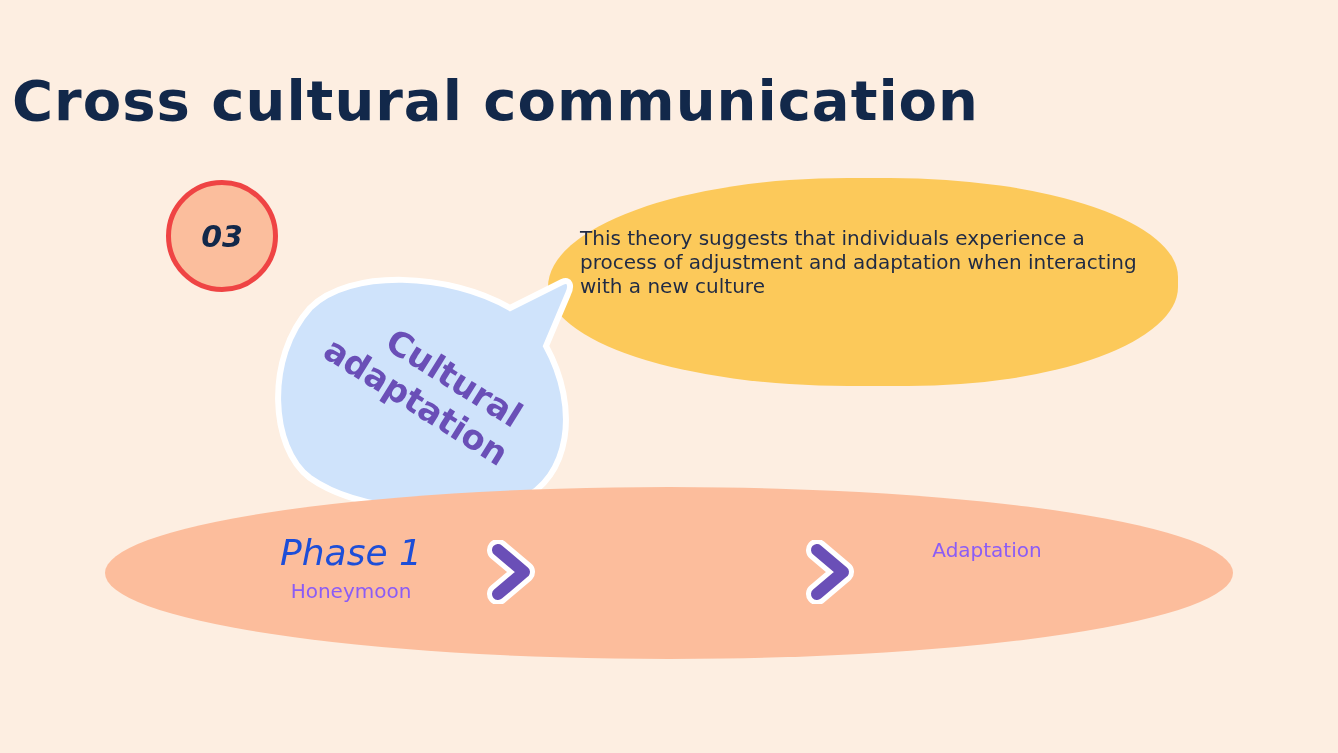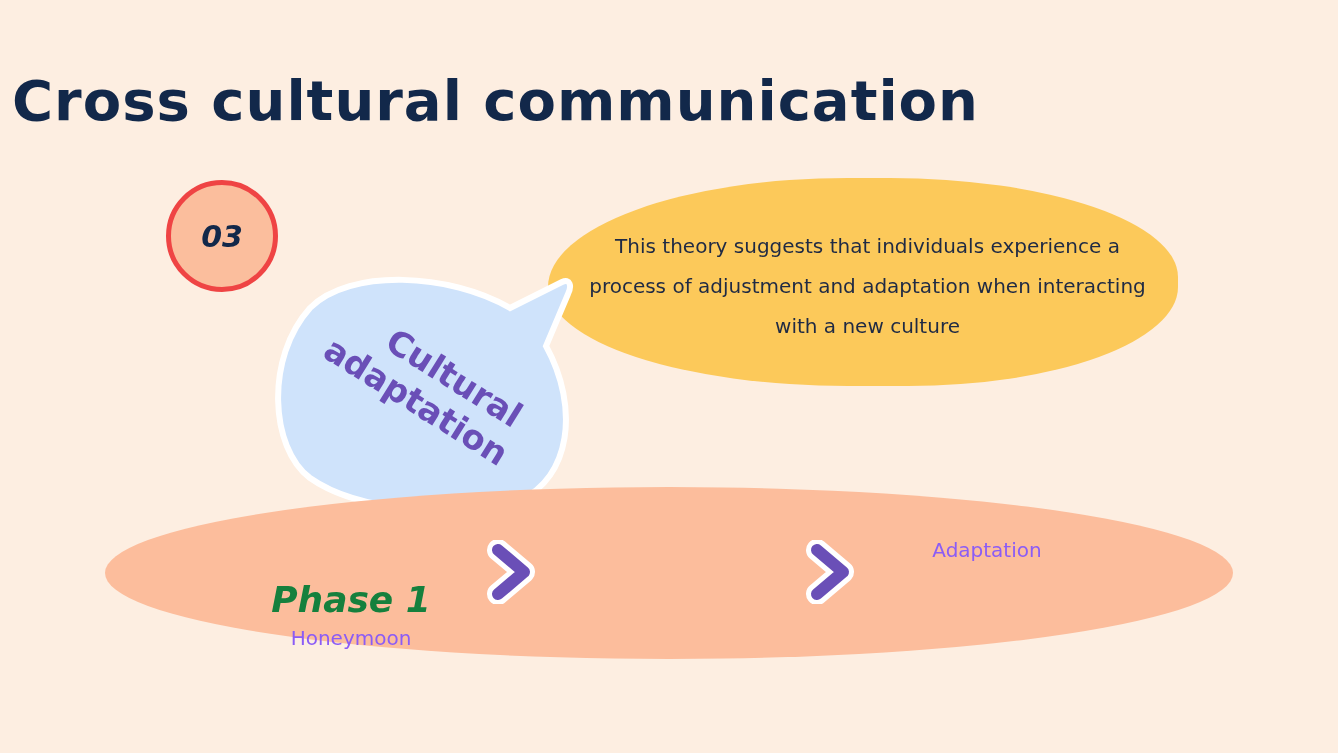"This theory suggests that individuals" .yellow-text { line-height: 40px -> 24px; text-align: center -> none }
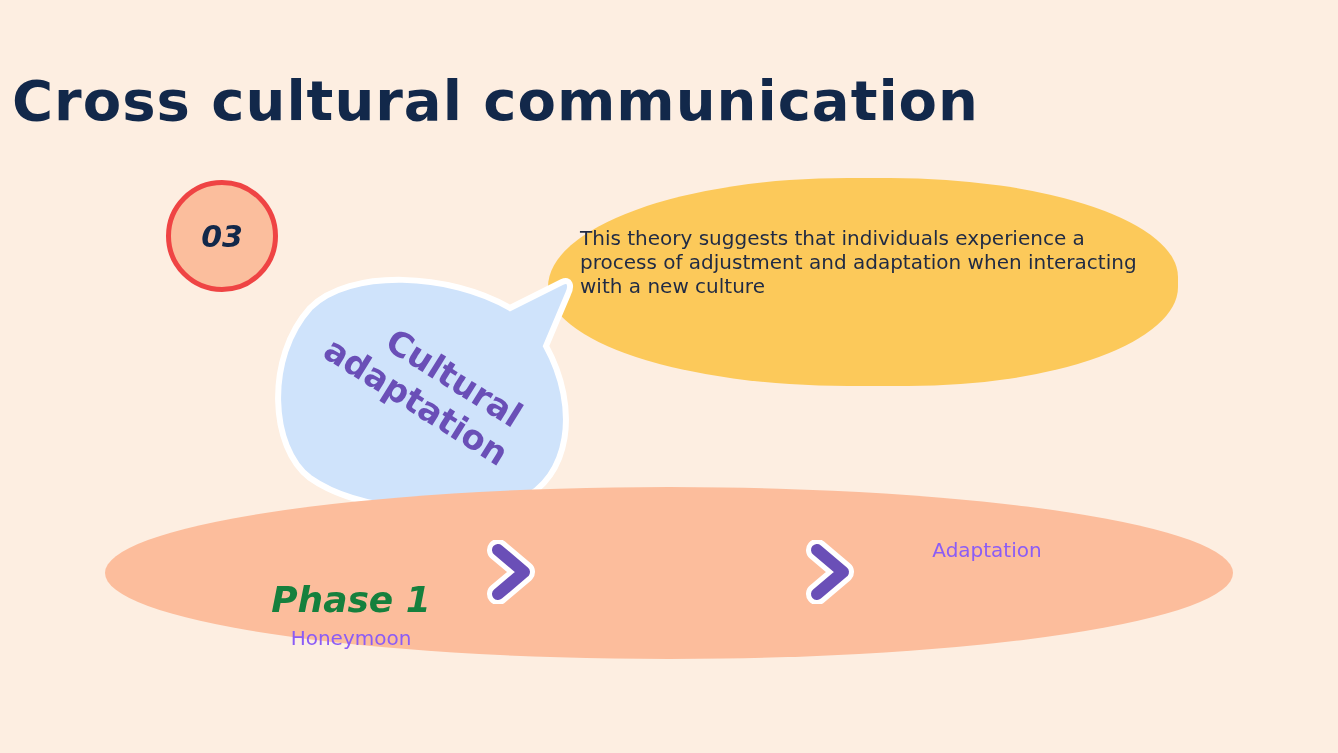"Phase 1" .phase .ph { color: #15803d -> #1d4ed8; font-weight: bold -> normal; margin-top: 47px -> none }
